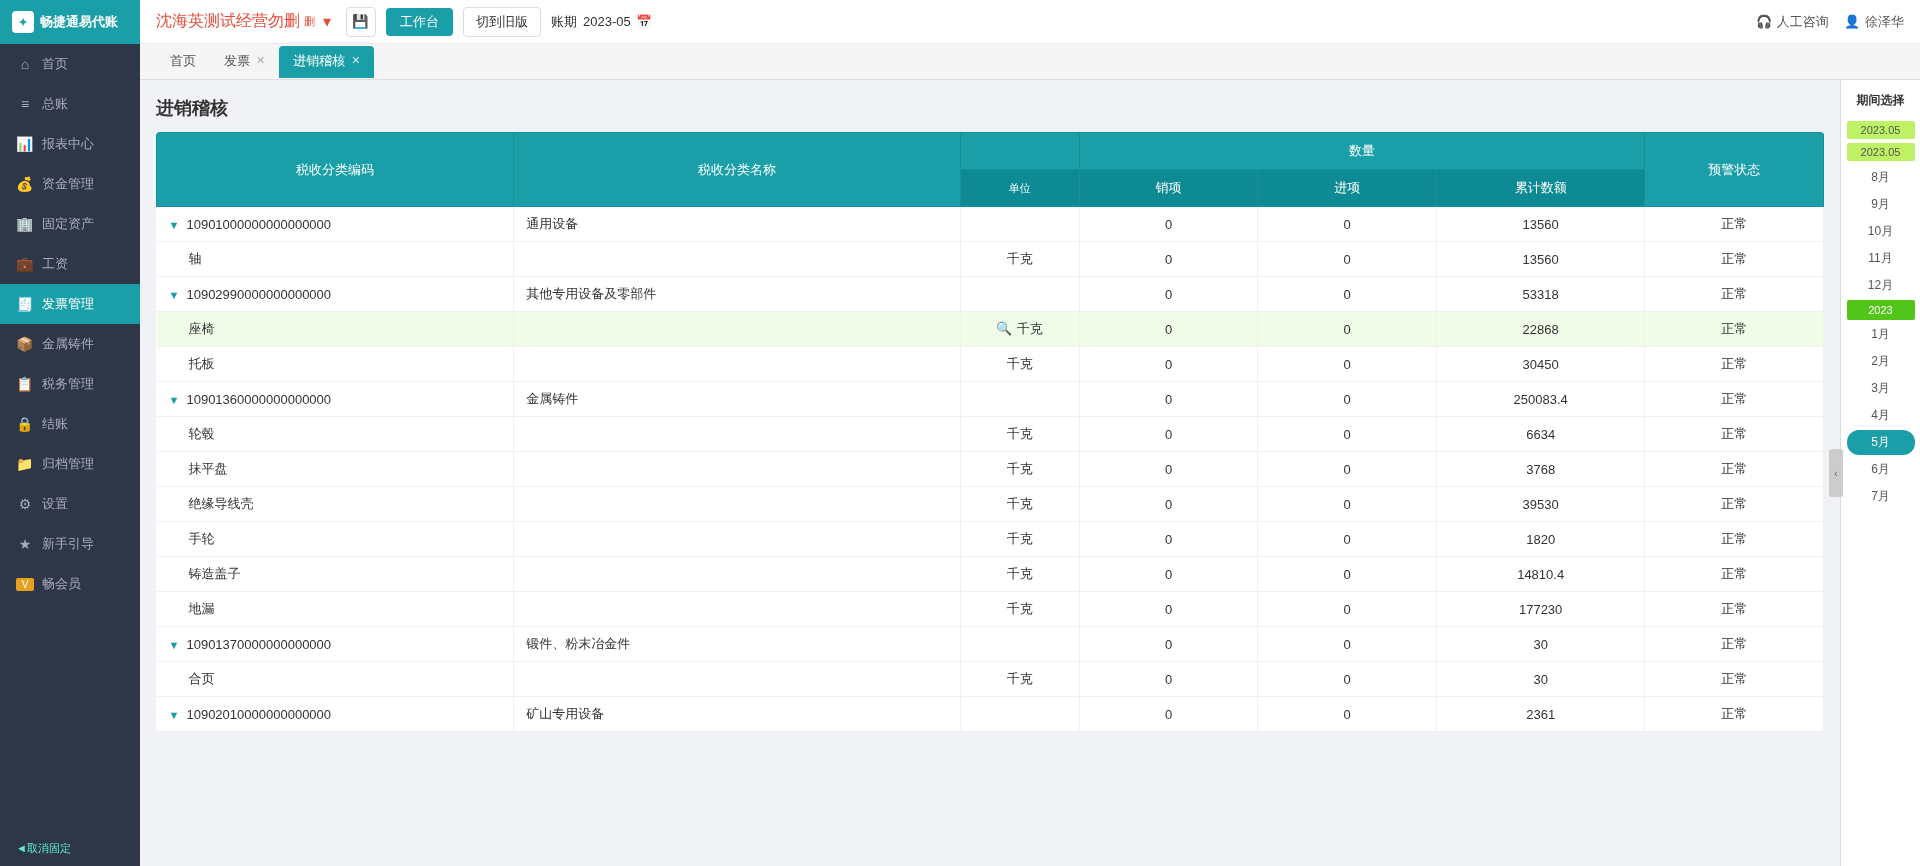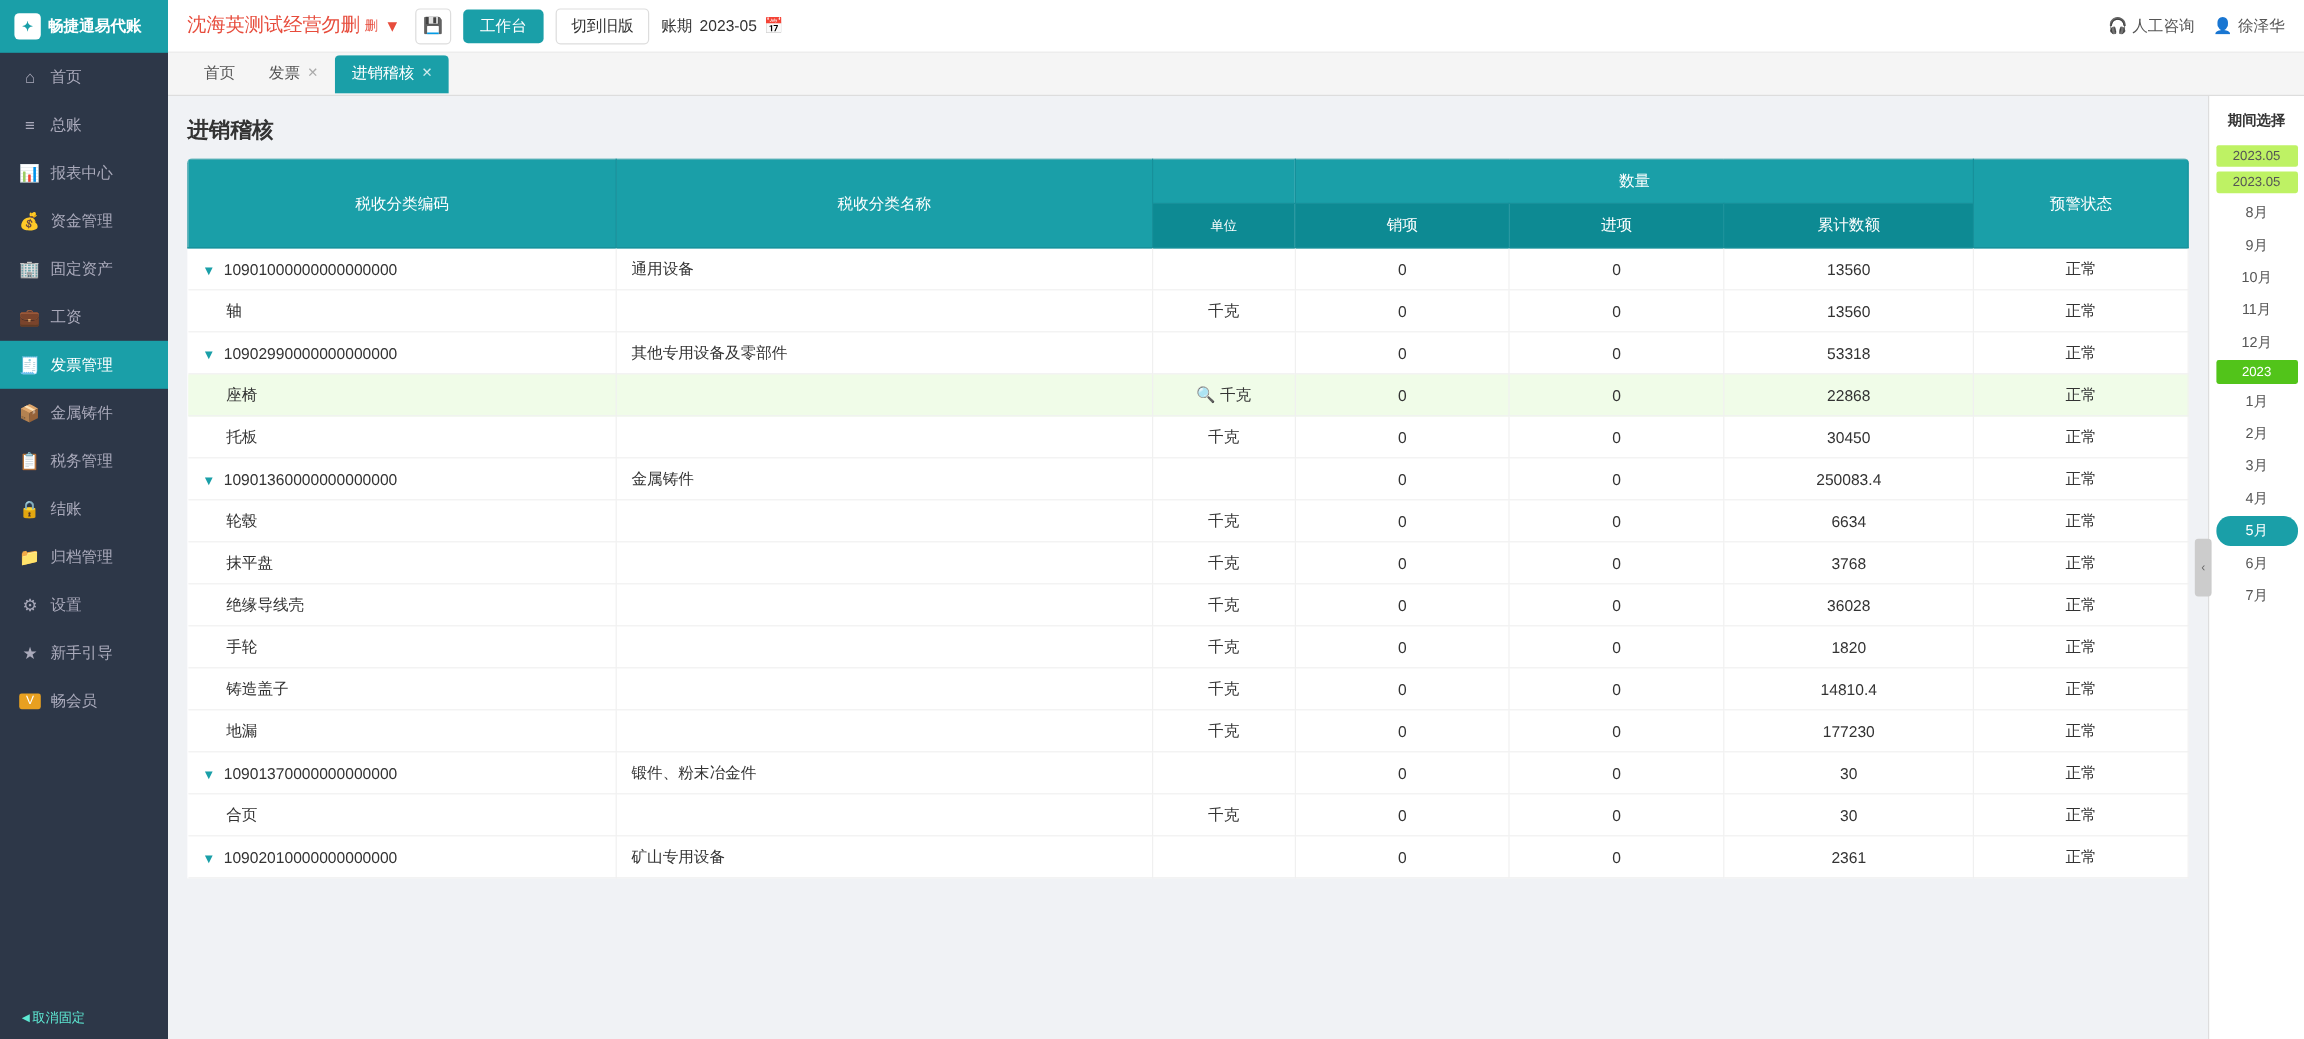"36028" td { text: 36028 -> 39530 }
